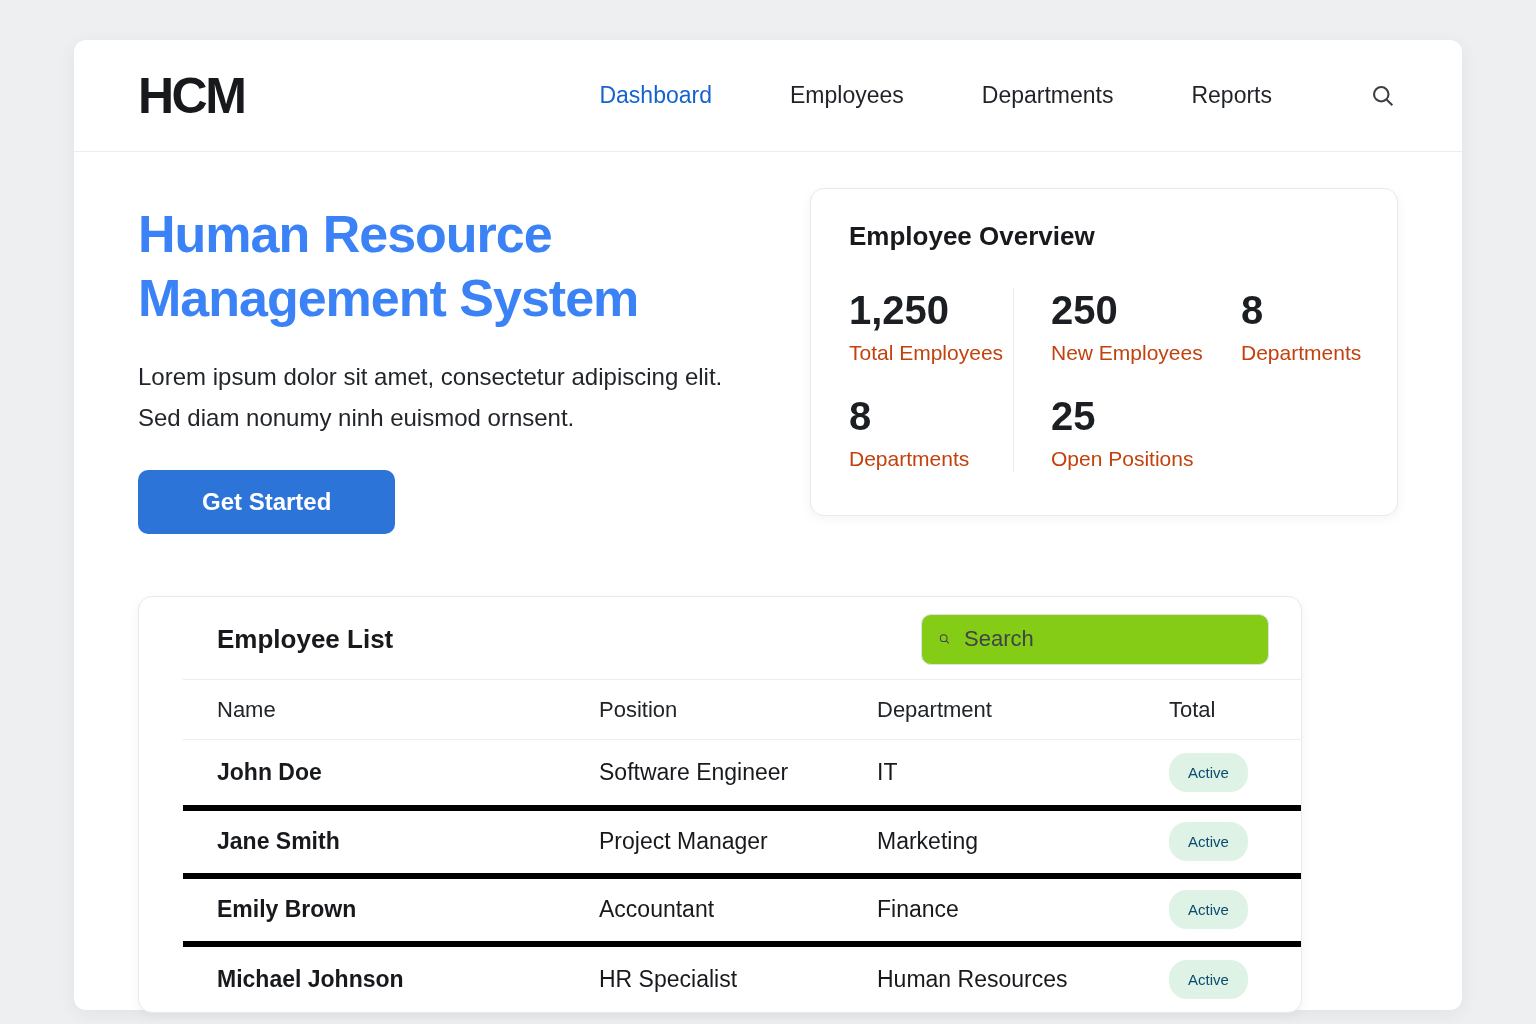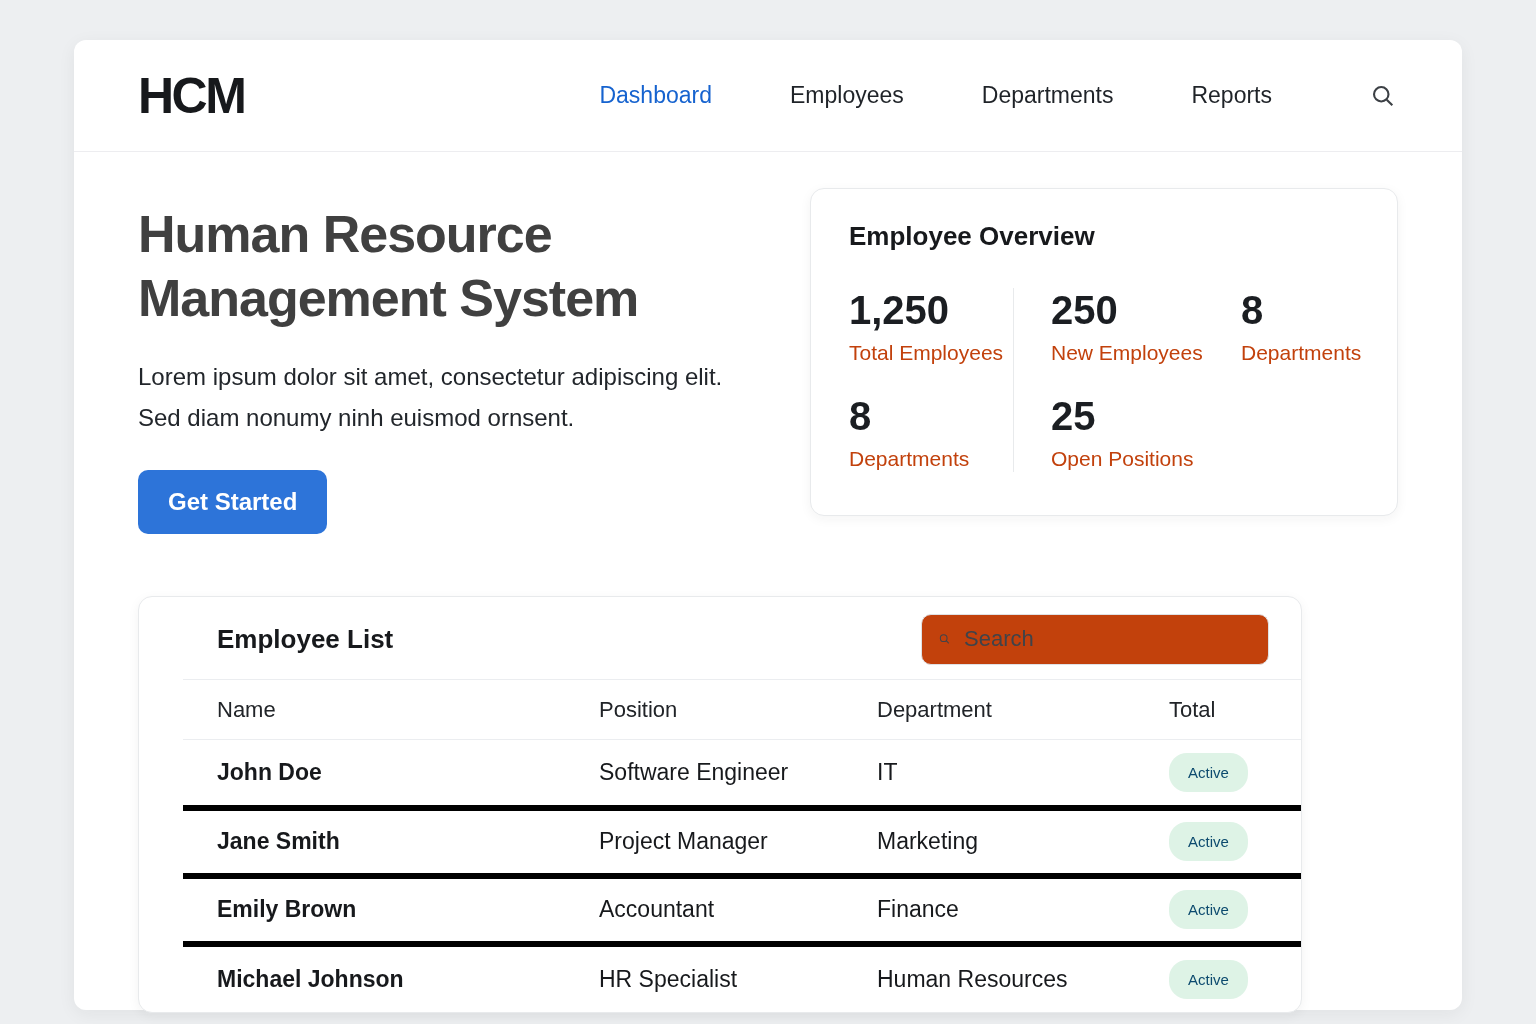"Human Resource Management System" .hero-title { color: #404040 -> #3b82f6 }
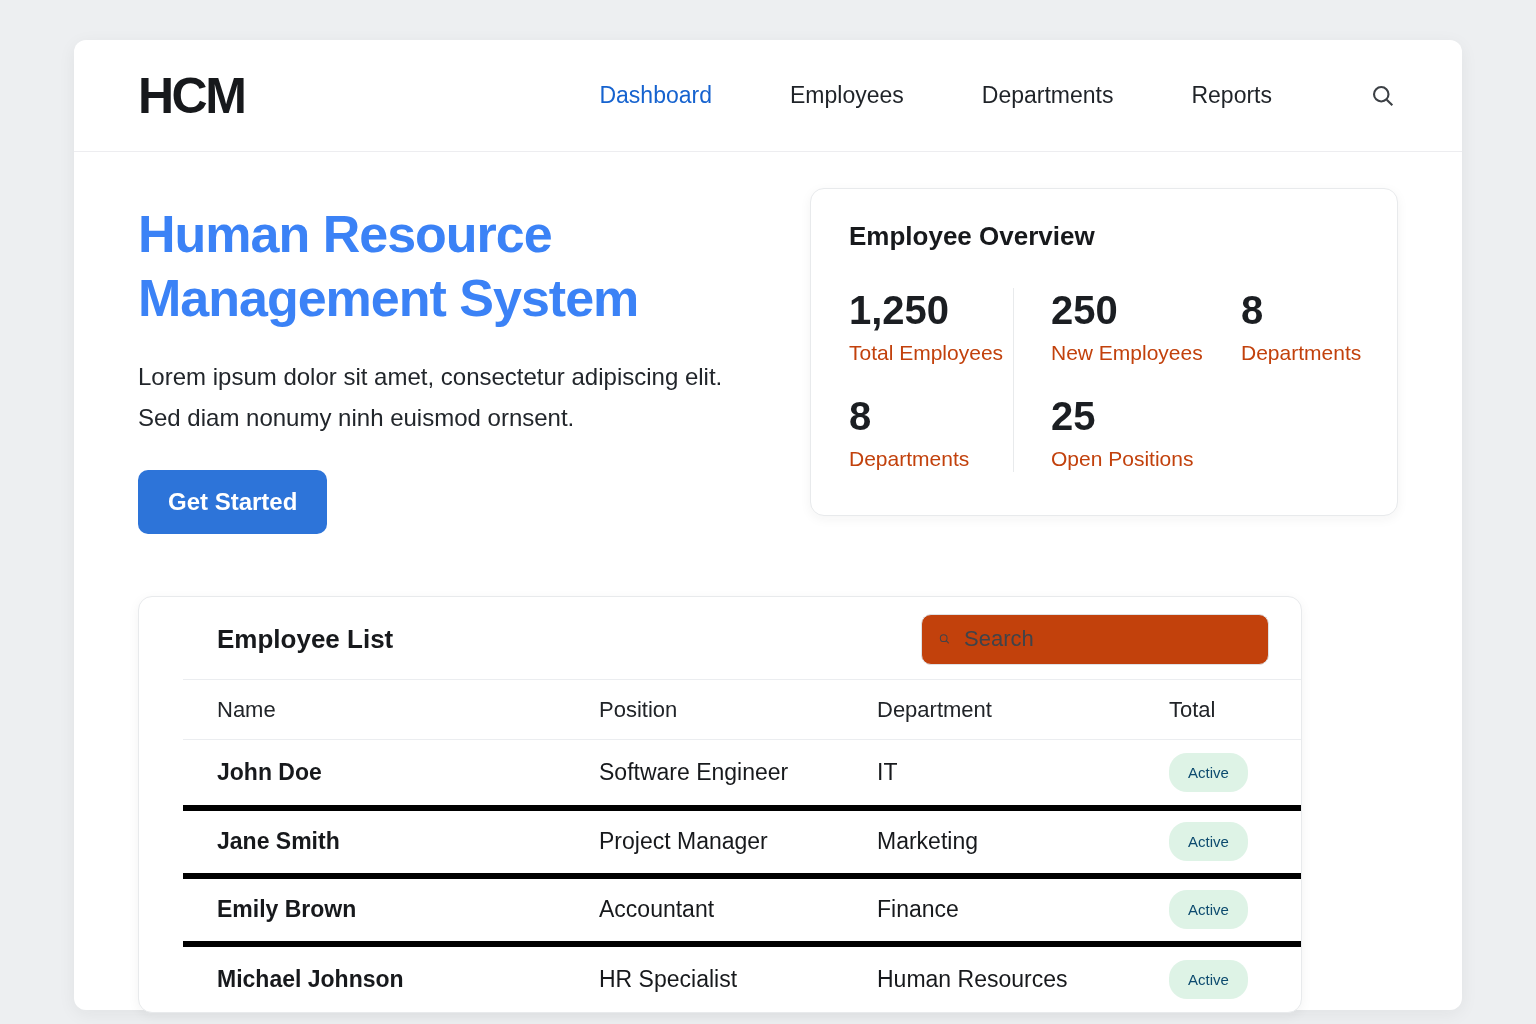"Get Started" .cta-btn { padding: 18px 30px -> 18px 64px }
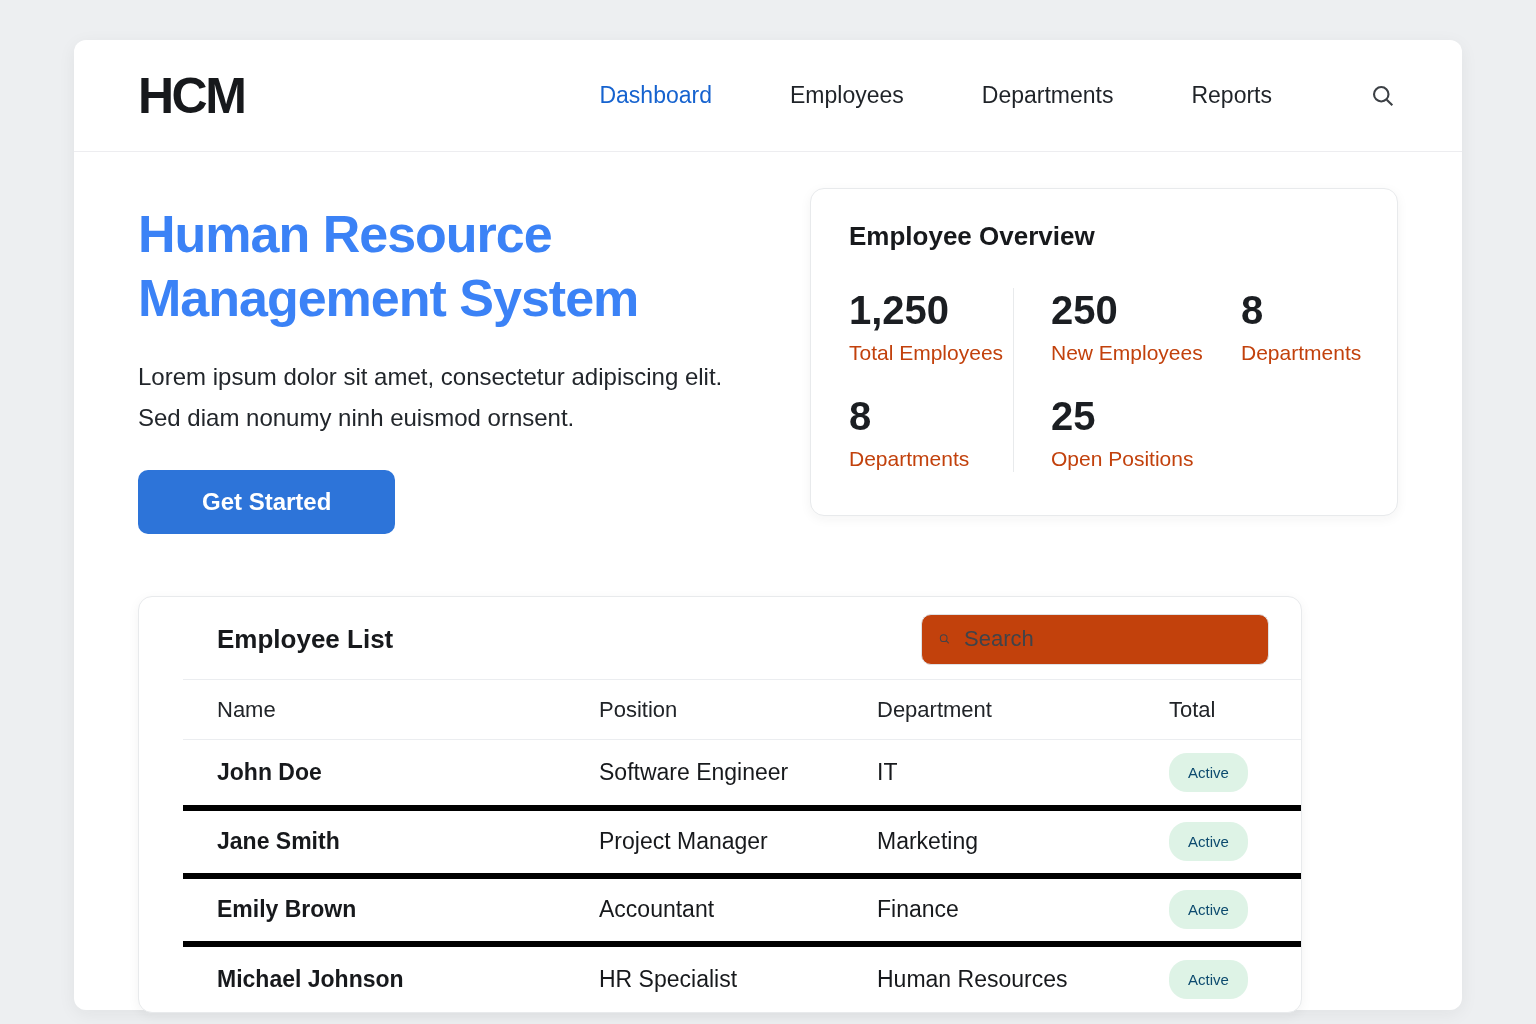"Search" .search-box { background: #c2410c -> #84cc16 }
